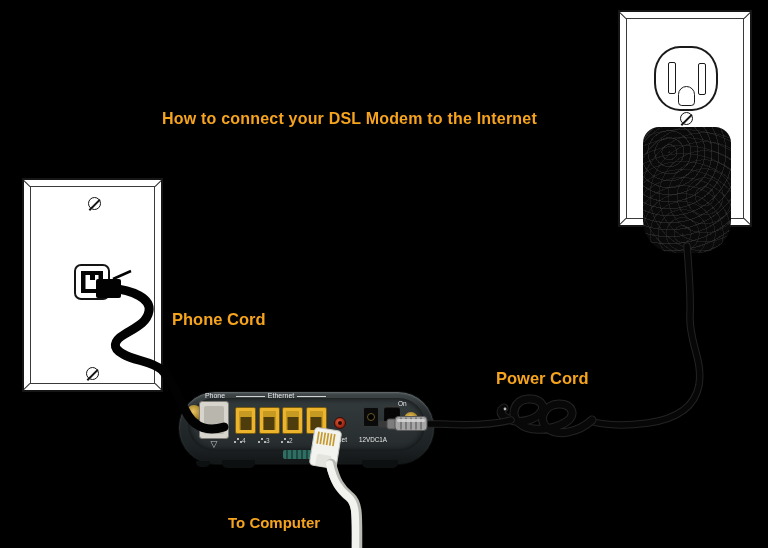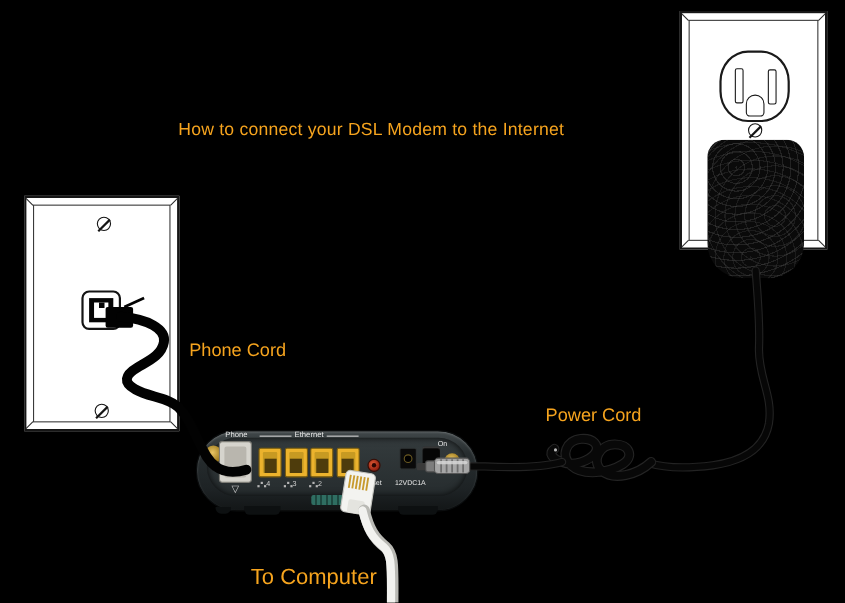"How to connect your DSL" .olabel { font-weight: normal -> bold }
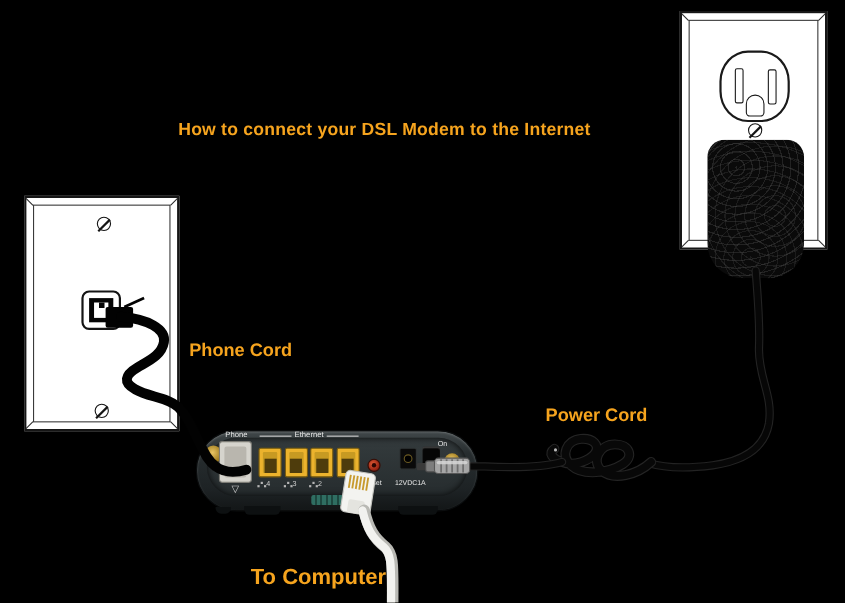"To Computer" .lbl-comp { font-size: 20px -> 15px }
